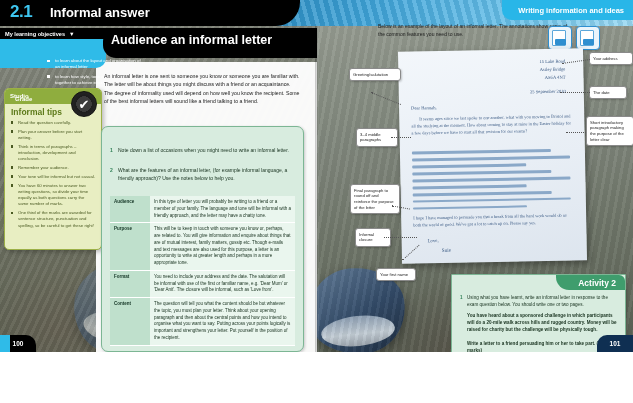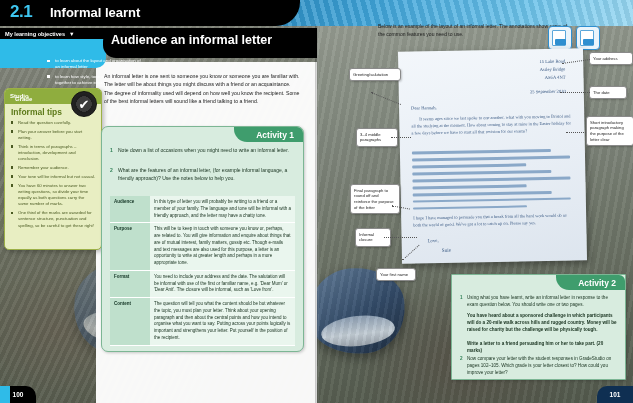"2.1" #page { height: 403px -> 352px }
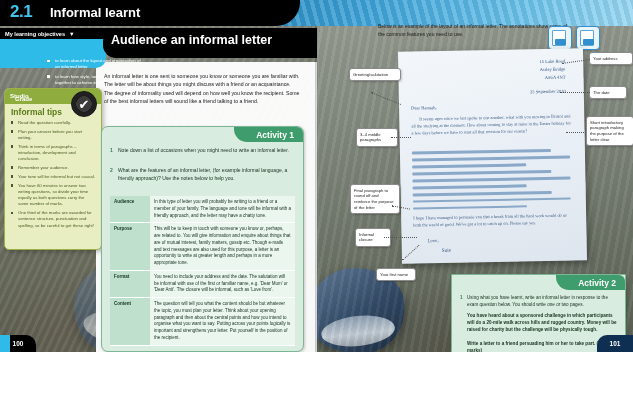"Informal learnt" div.unit-title { text: learnt -> answer }
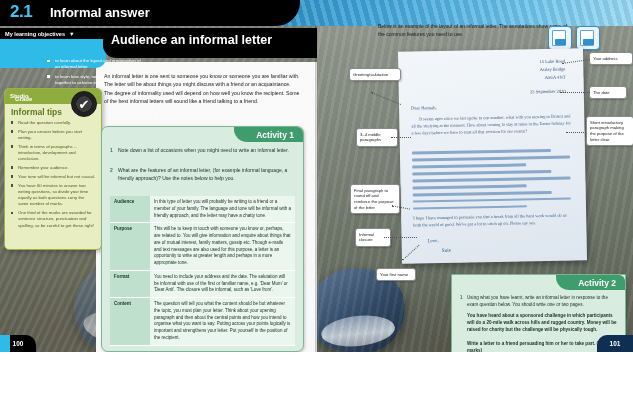"Writing information and ideas" div.strand-tab { html: none -> <div>Writing information and ideas</div> }
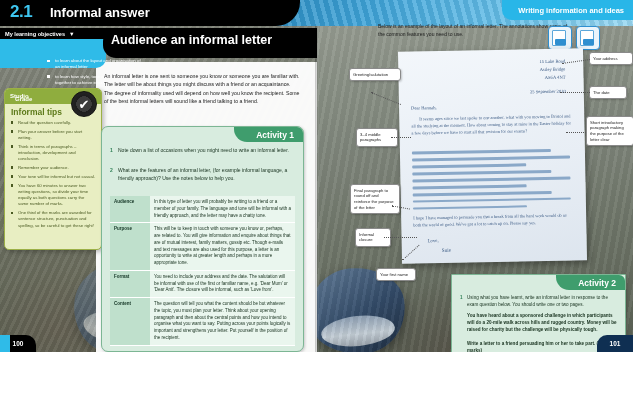"Activity 1" div.act-tab { html: <div>Activity 1</div> -> none }
